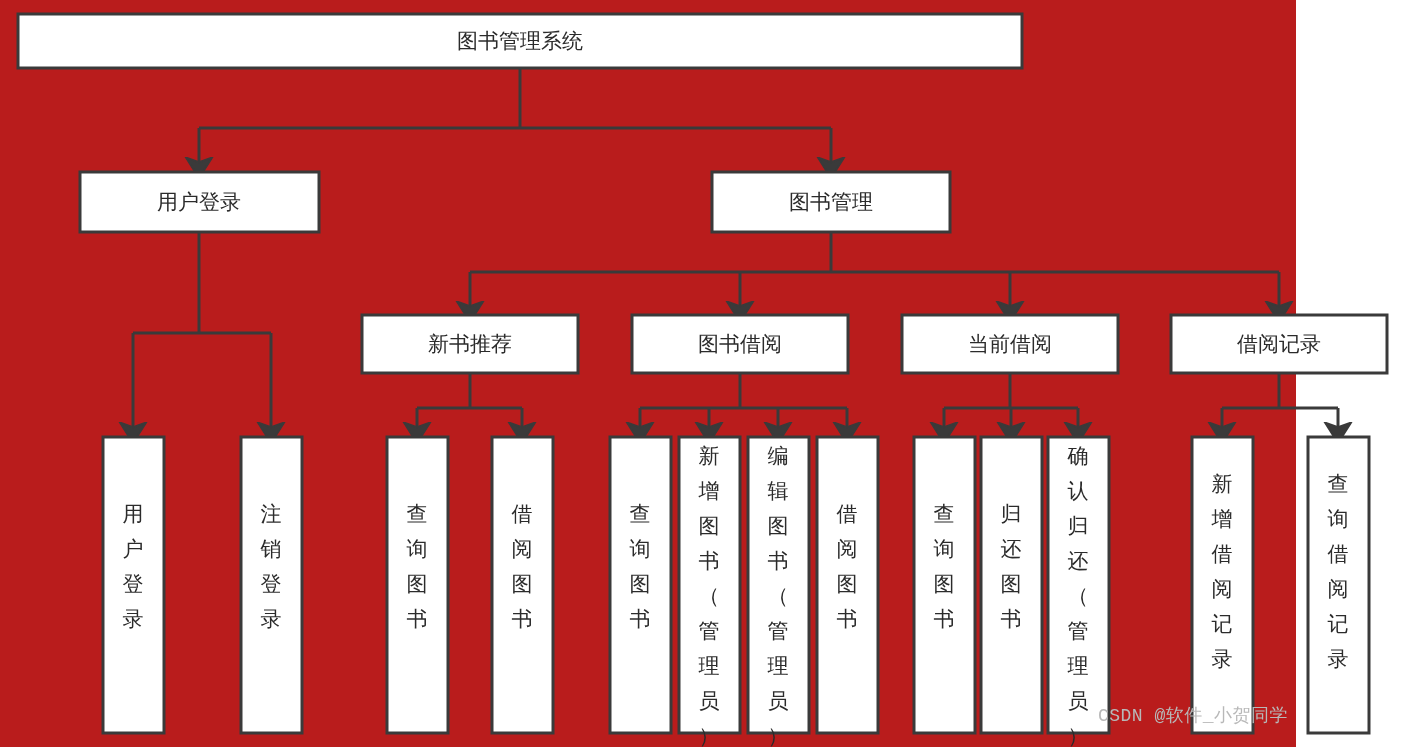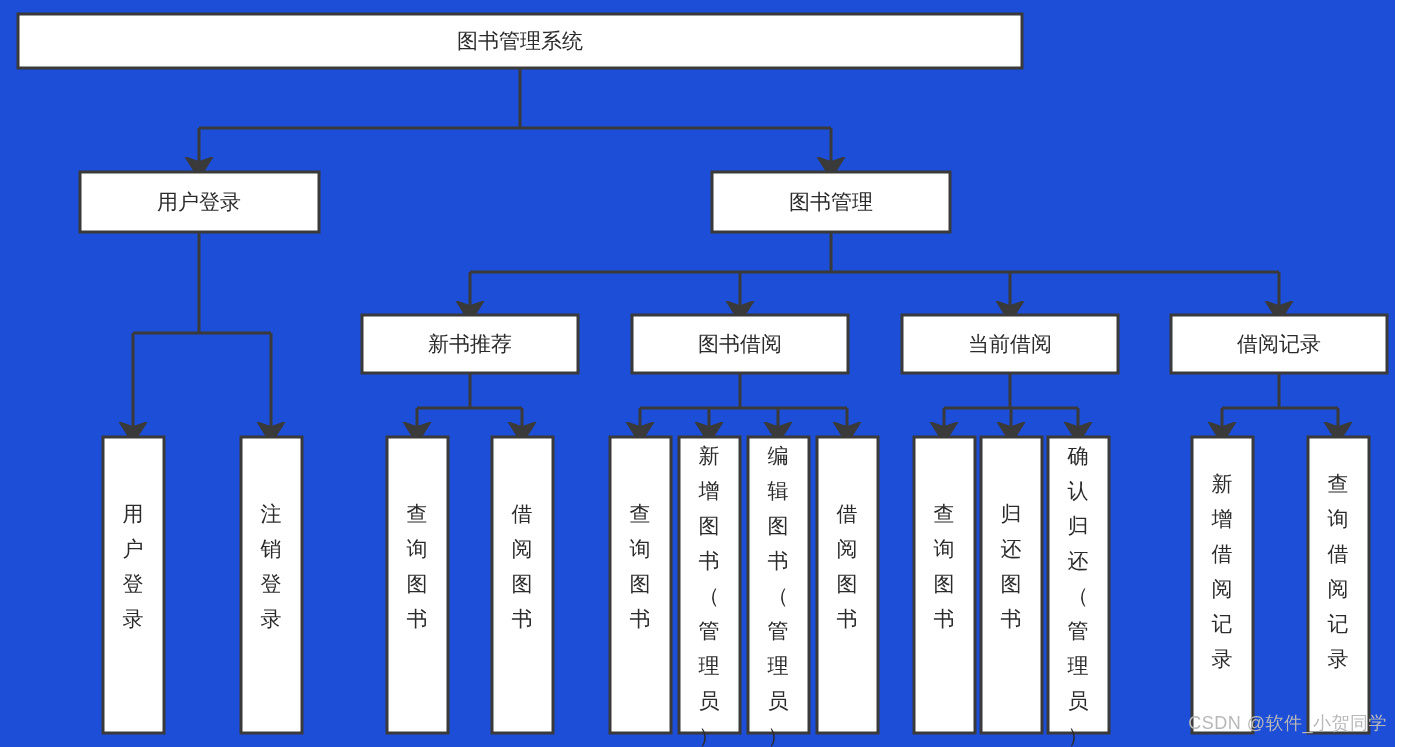"图书管理系统" #diagram-root { background: #1d4ed8 -> #b91c1c; width: 1395px -> 1296px }
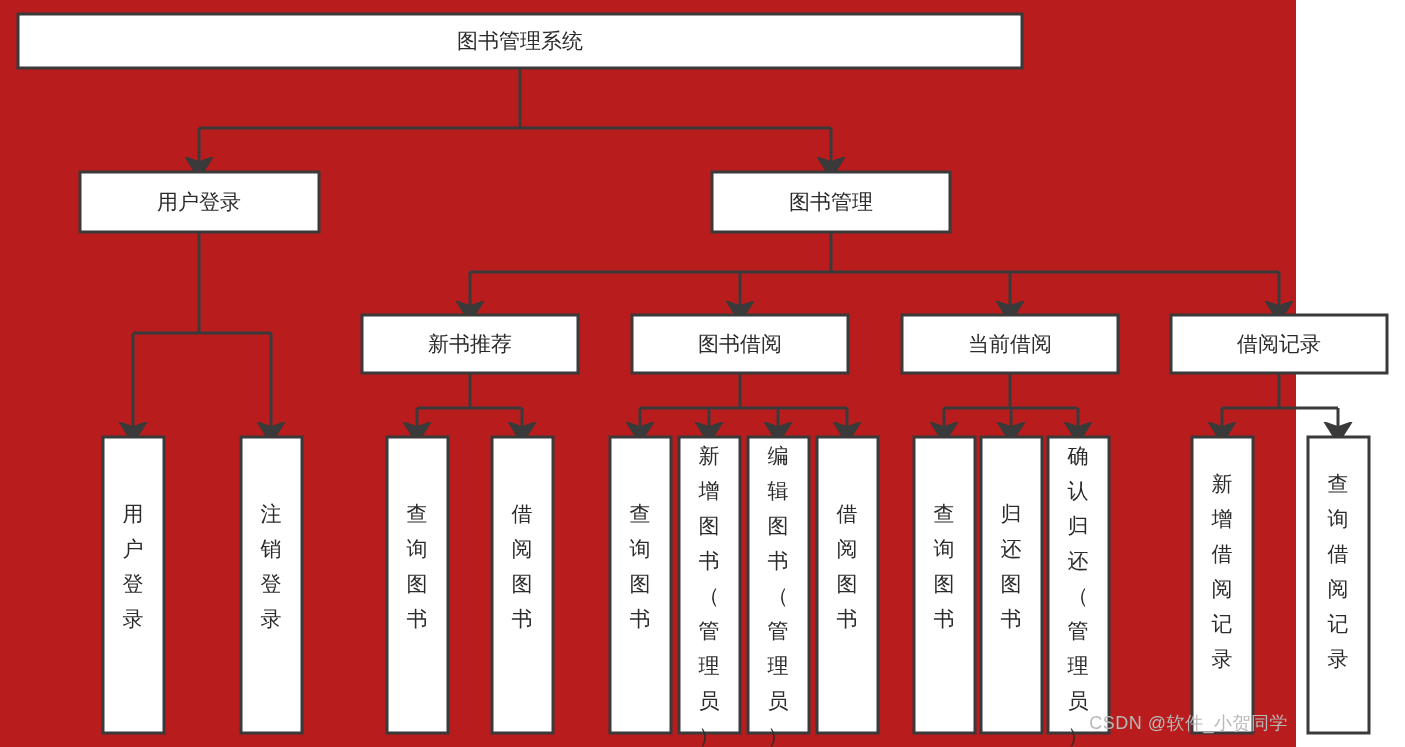"CSDN @软件_小贺同学" .watermark-text { bottom: 12px -> 20px; font-family: Liberation Sans, sans-serif -> Liberation Mono, monospace }
